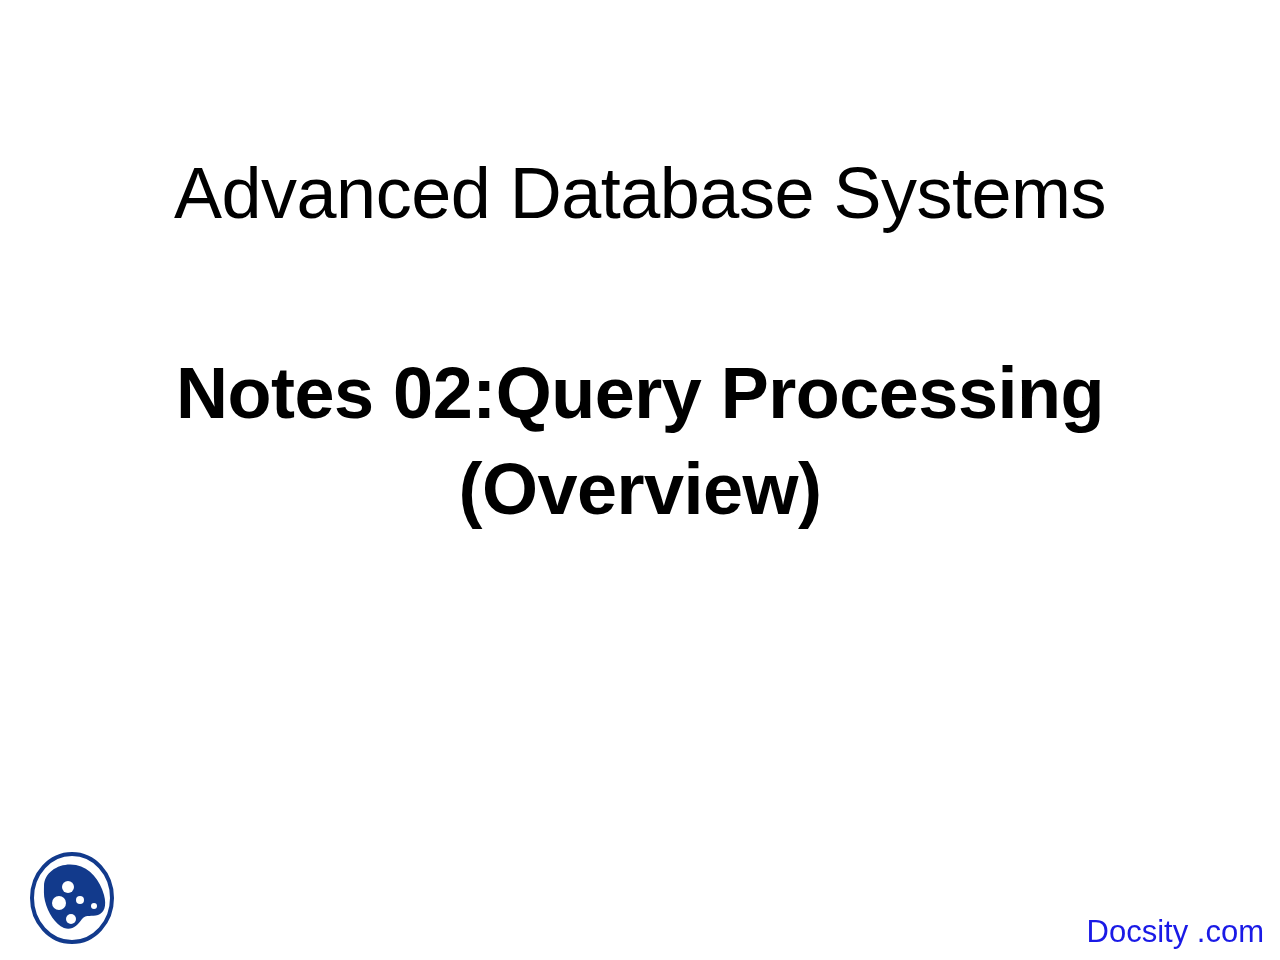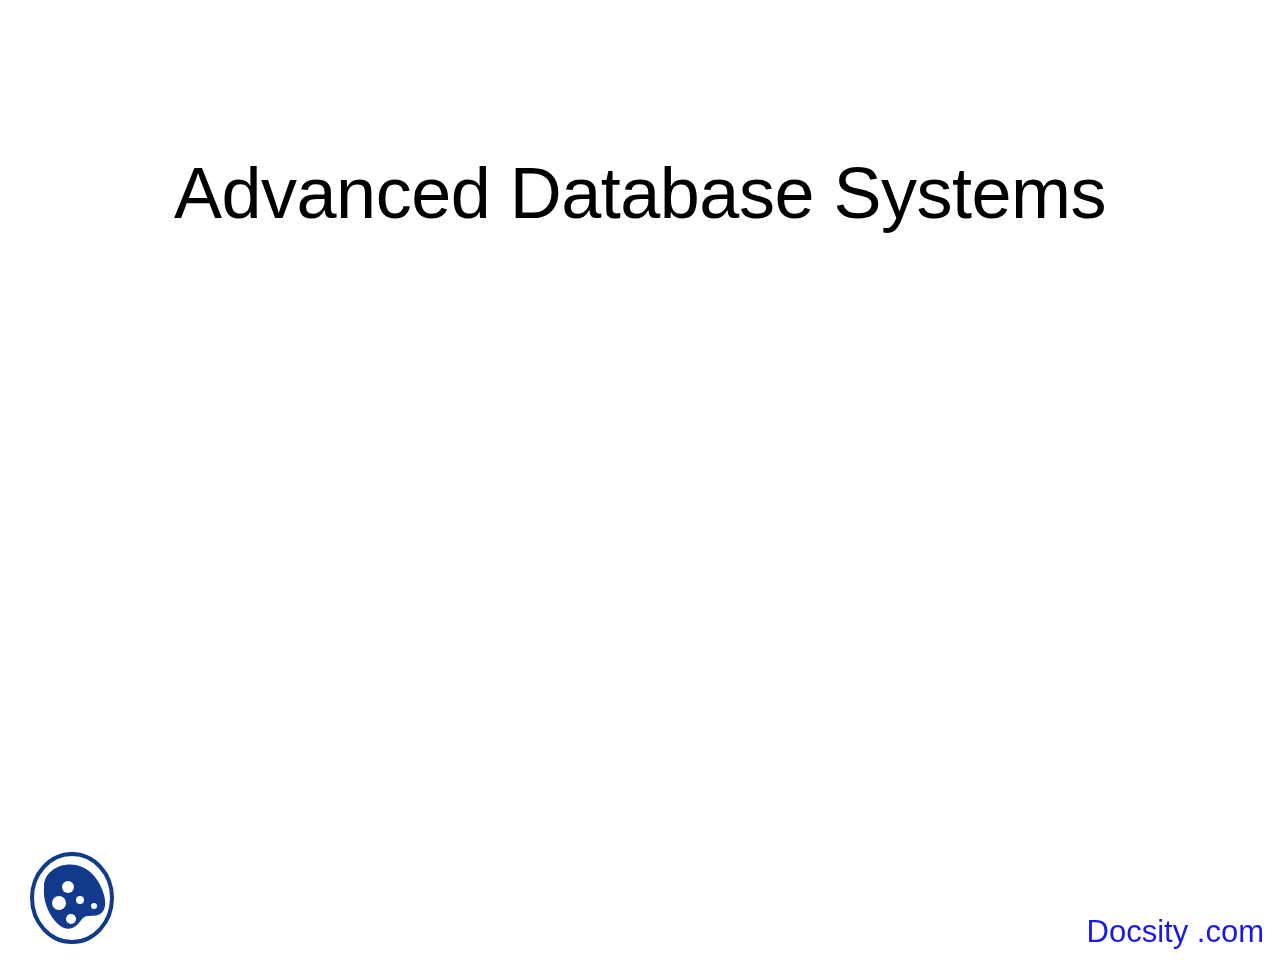"Notes 02:Query Processing" div.subtitle-block { html: none -> <div> <div> <span>Notes 02:Query Processing</span> <span>(Overview)</span> </div> </div> }
